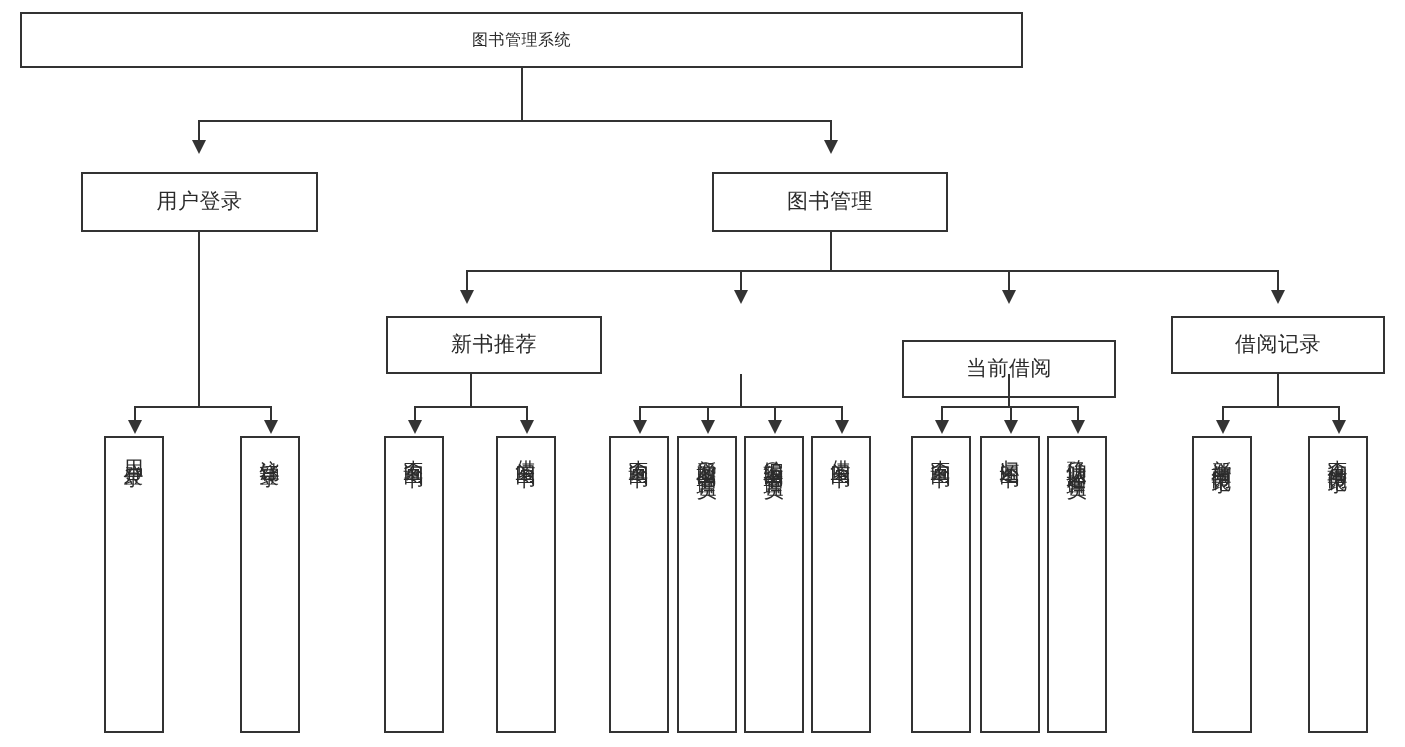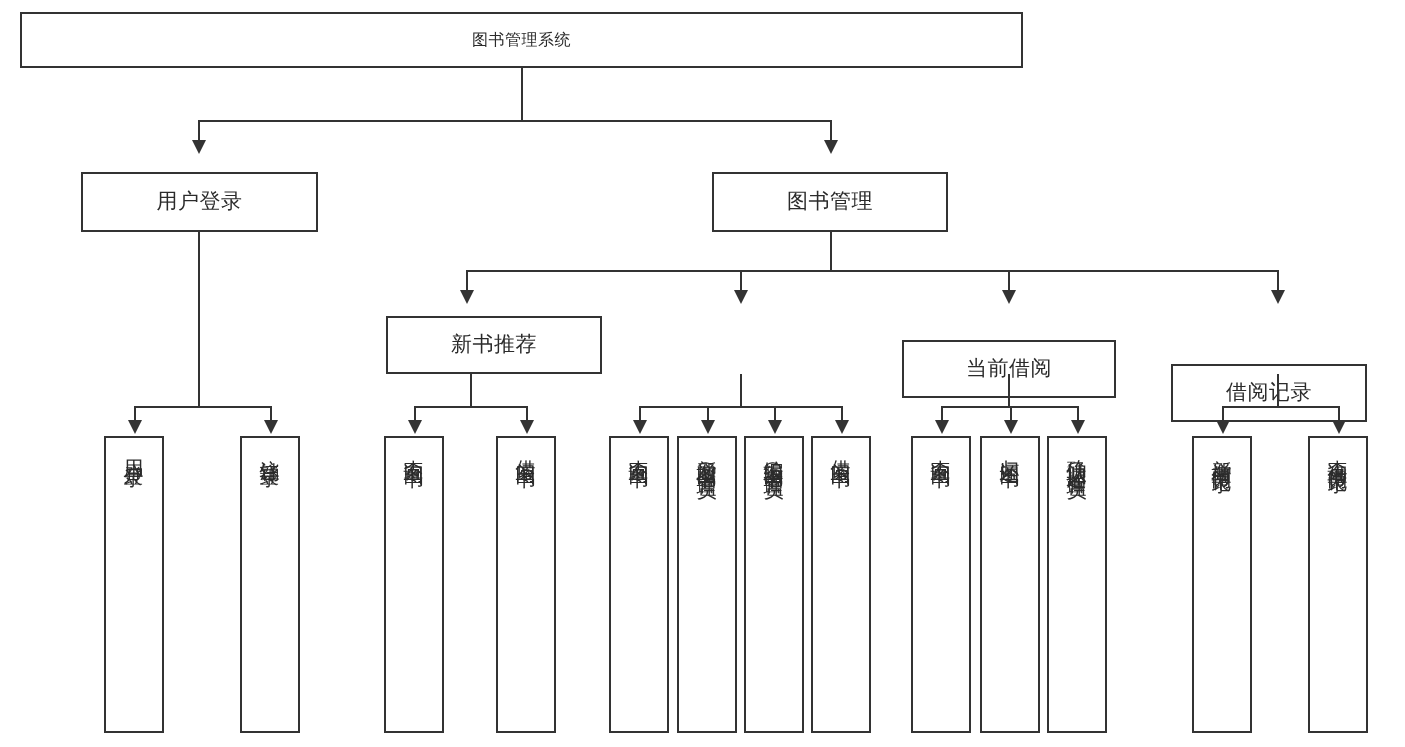"借阅记录" div.node { margin-top: 48px -> none; width: 196px -> 214px }
